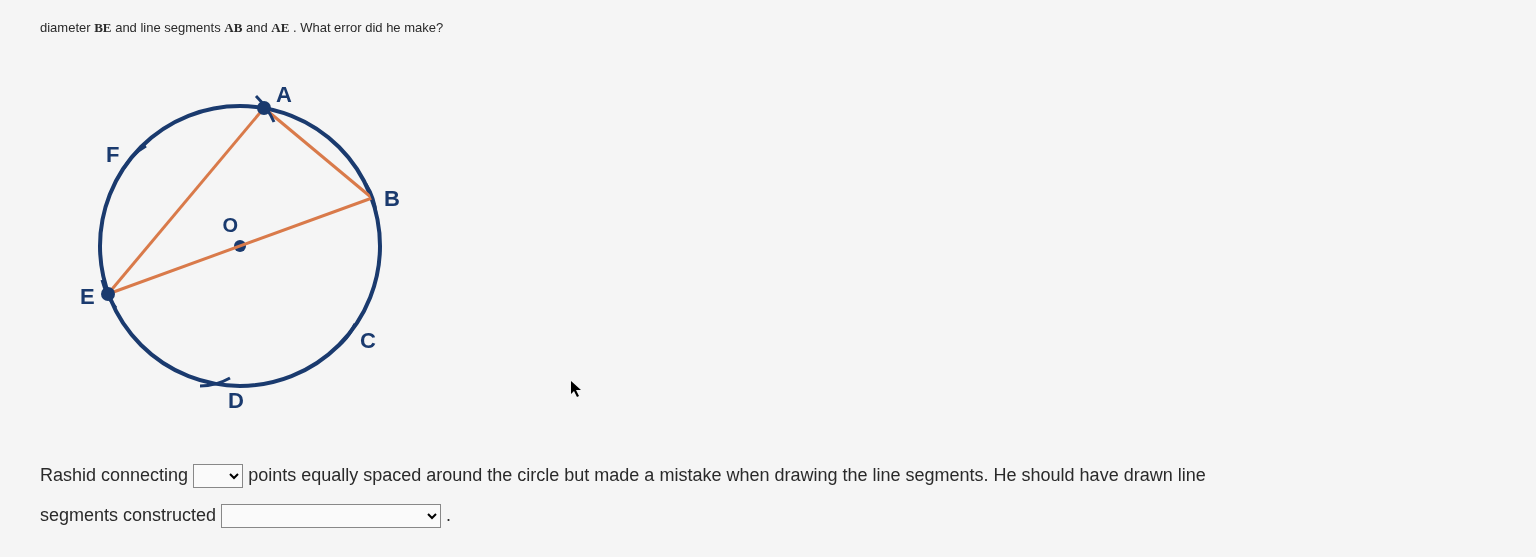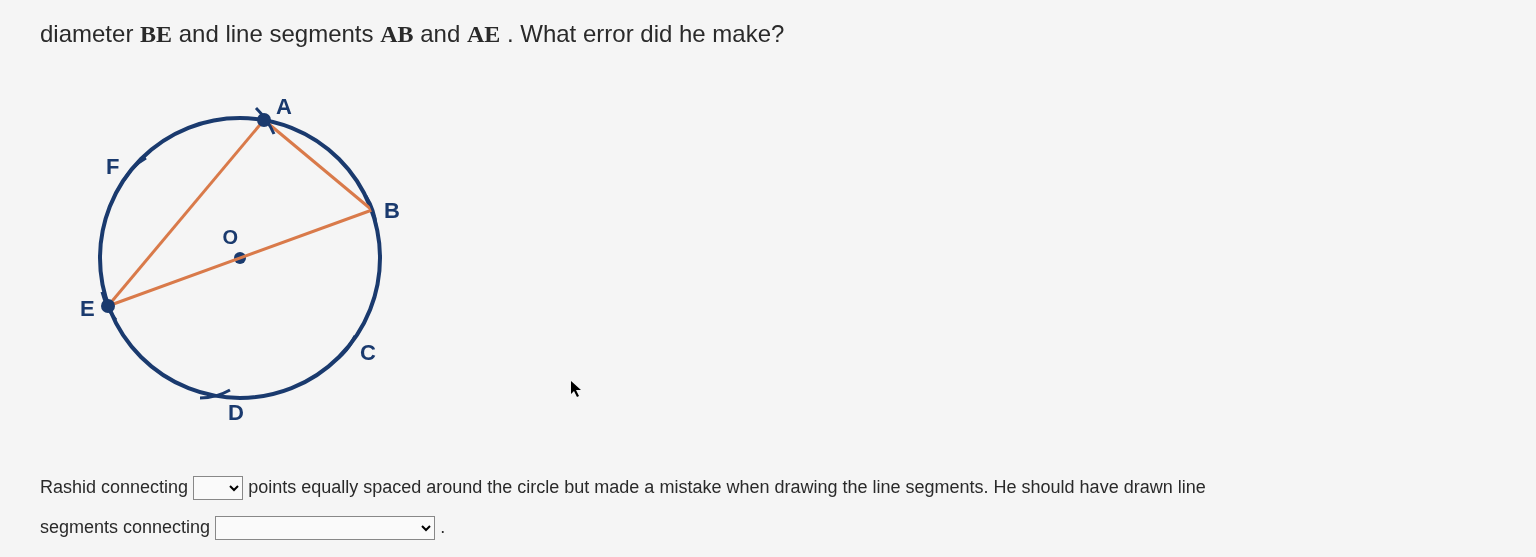"diameter BE and line segments" .question-text { font-size: 24px -> 13px }
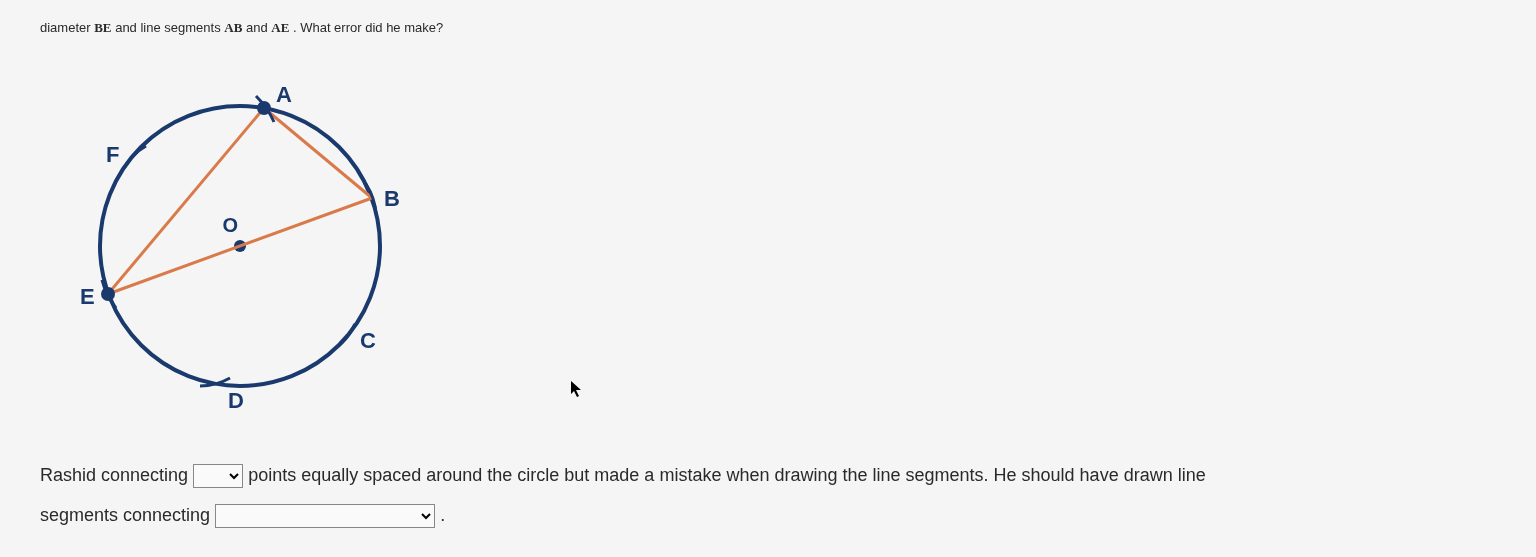"segments connecting" span { text: connecting -> constructed }
